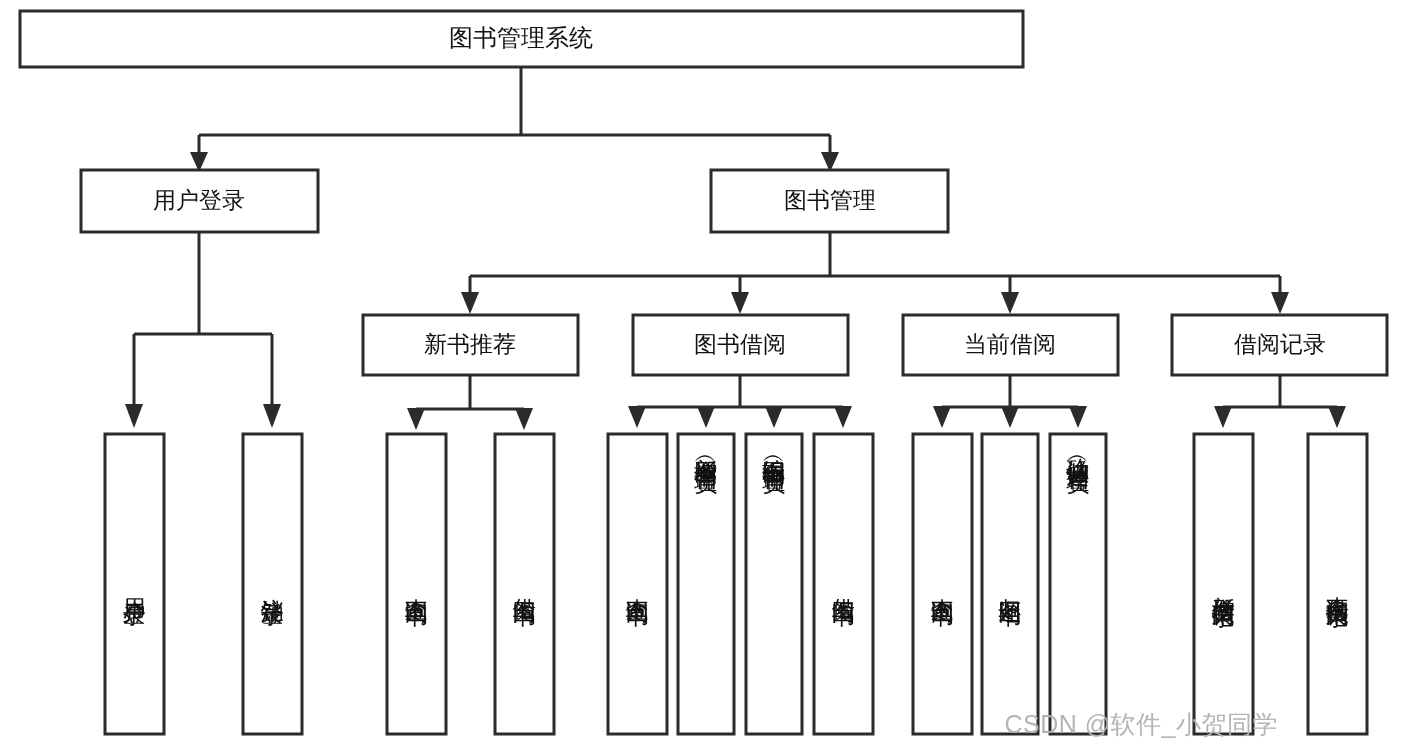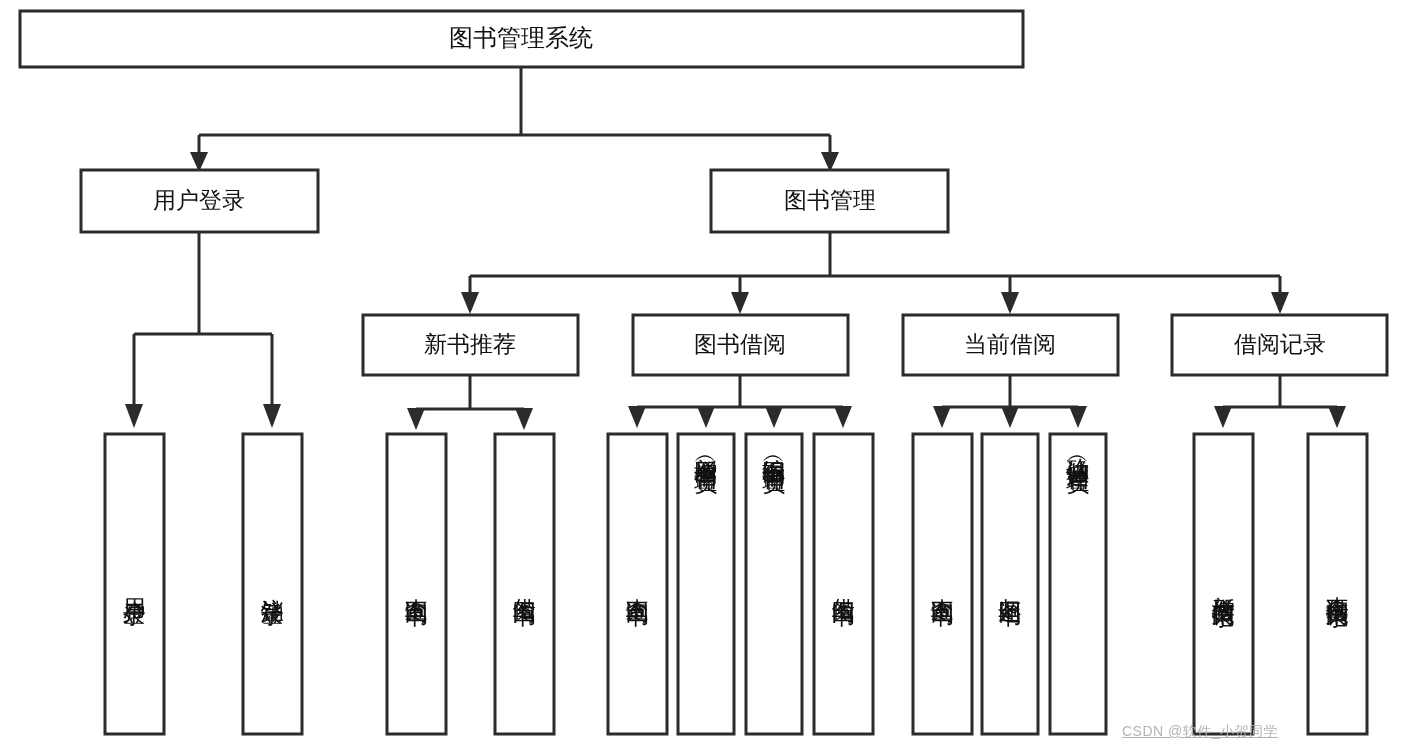"CSDN @软件_小贺同学" .watermark { font-size: 14px -> 25px; text-decoration: underline -> none }
